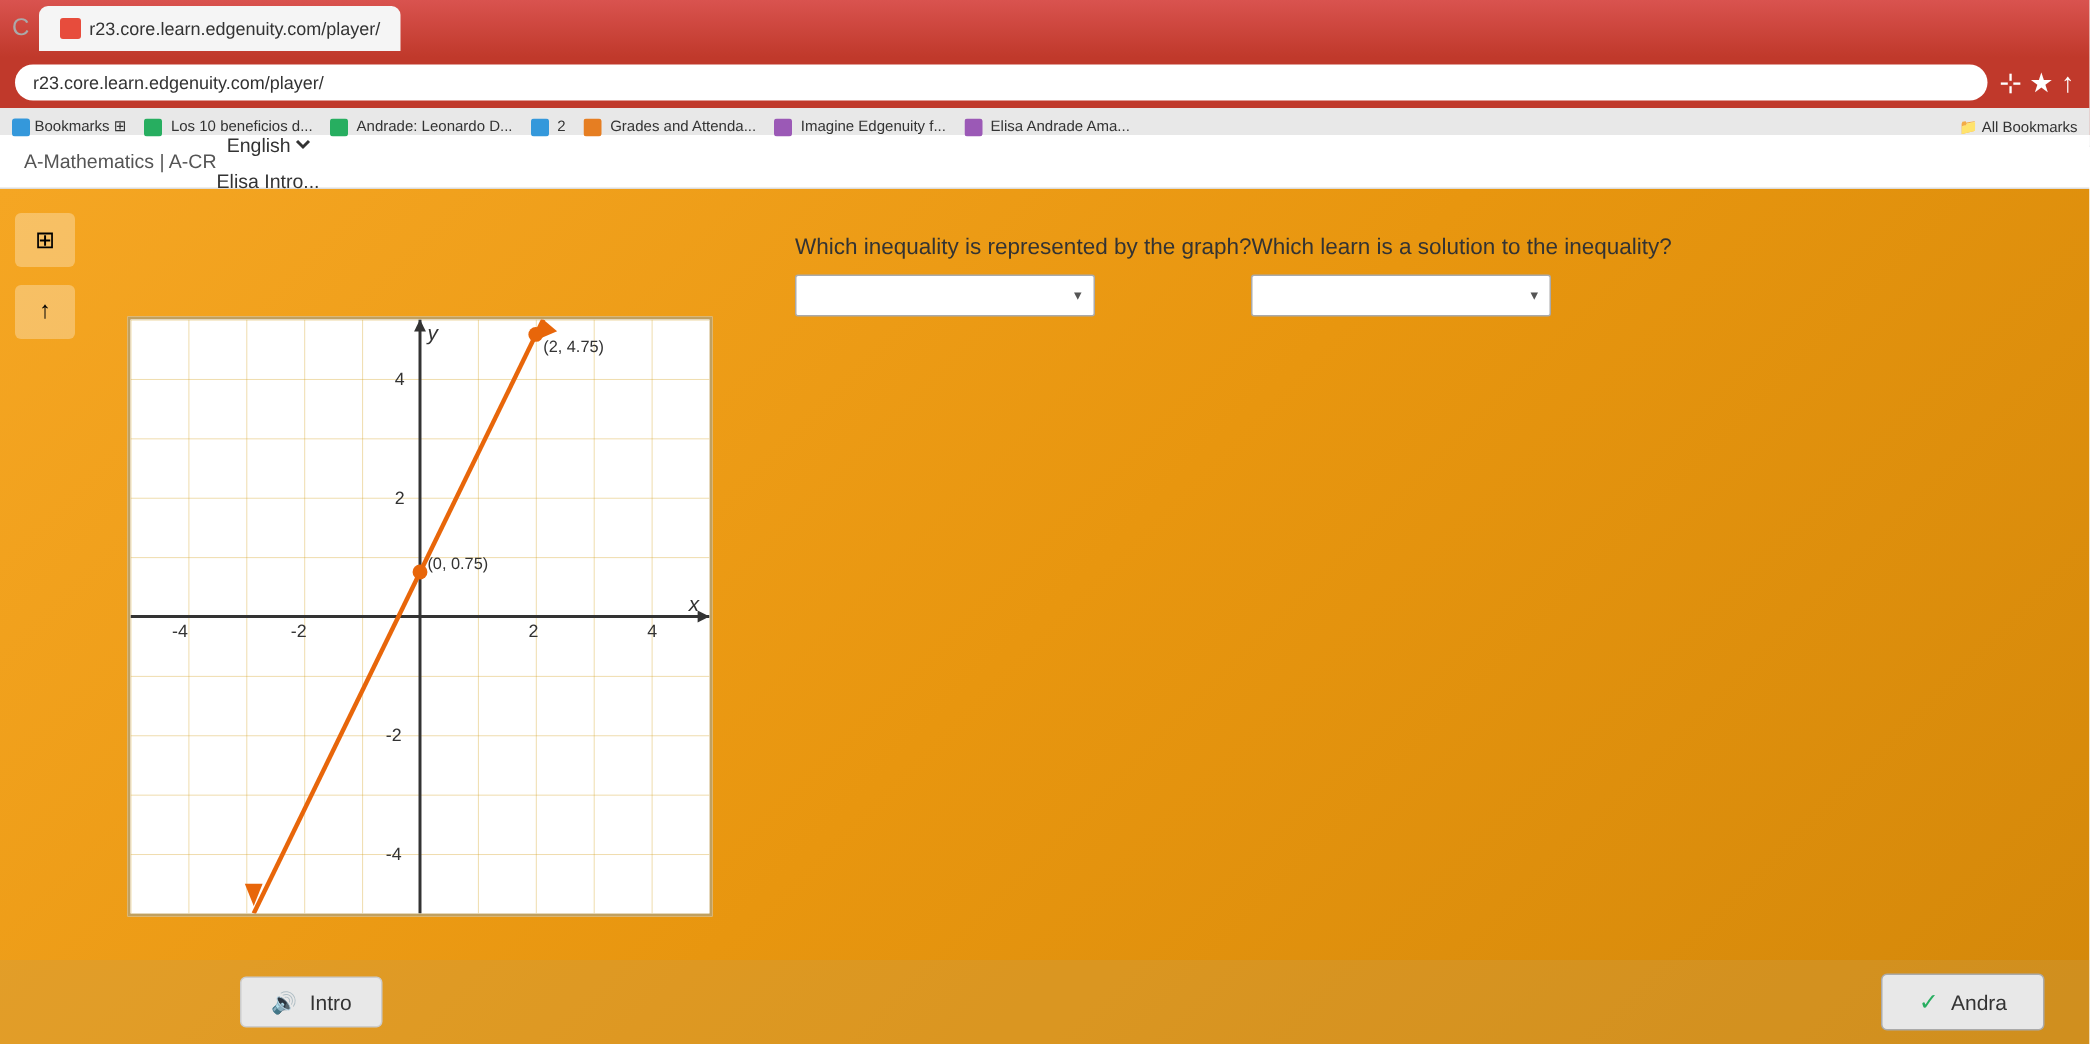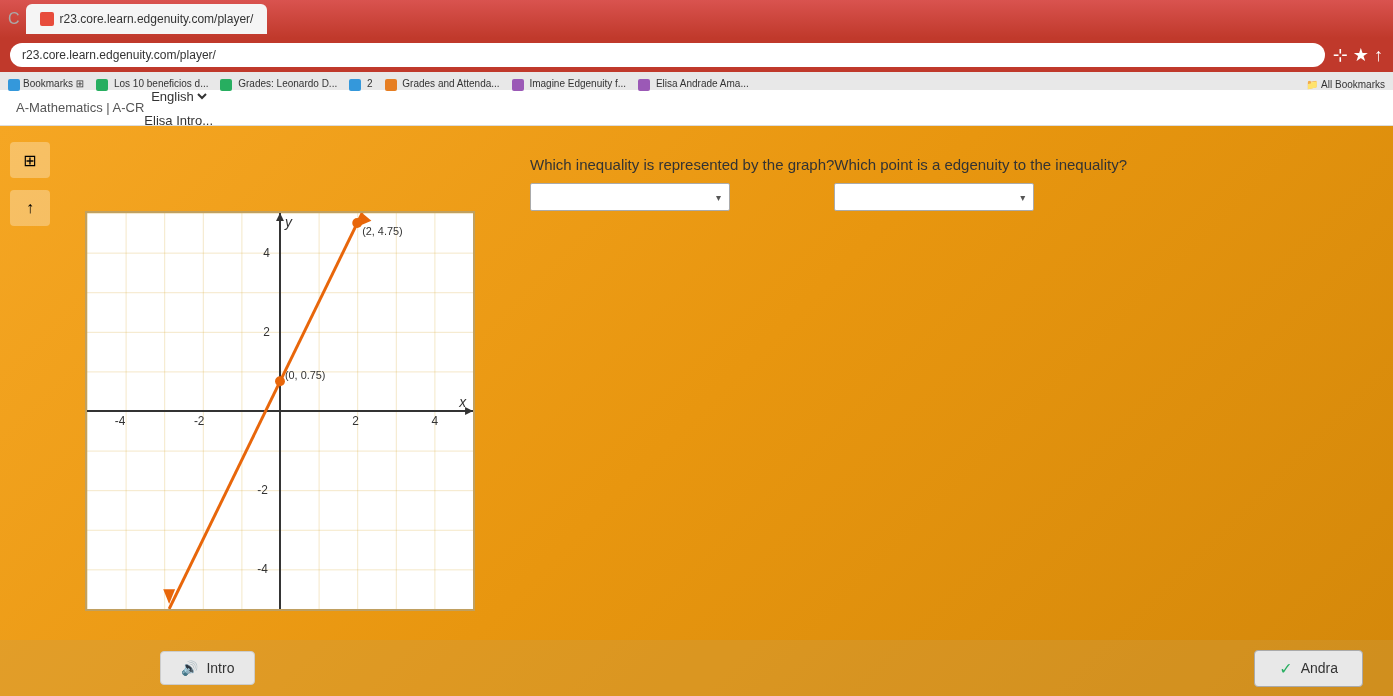"Grades: Leonardo D..." span { text: Grades -> Andrade }
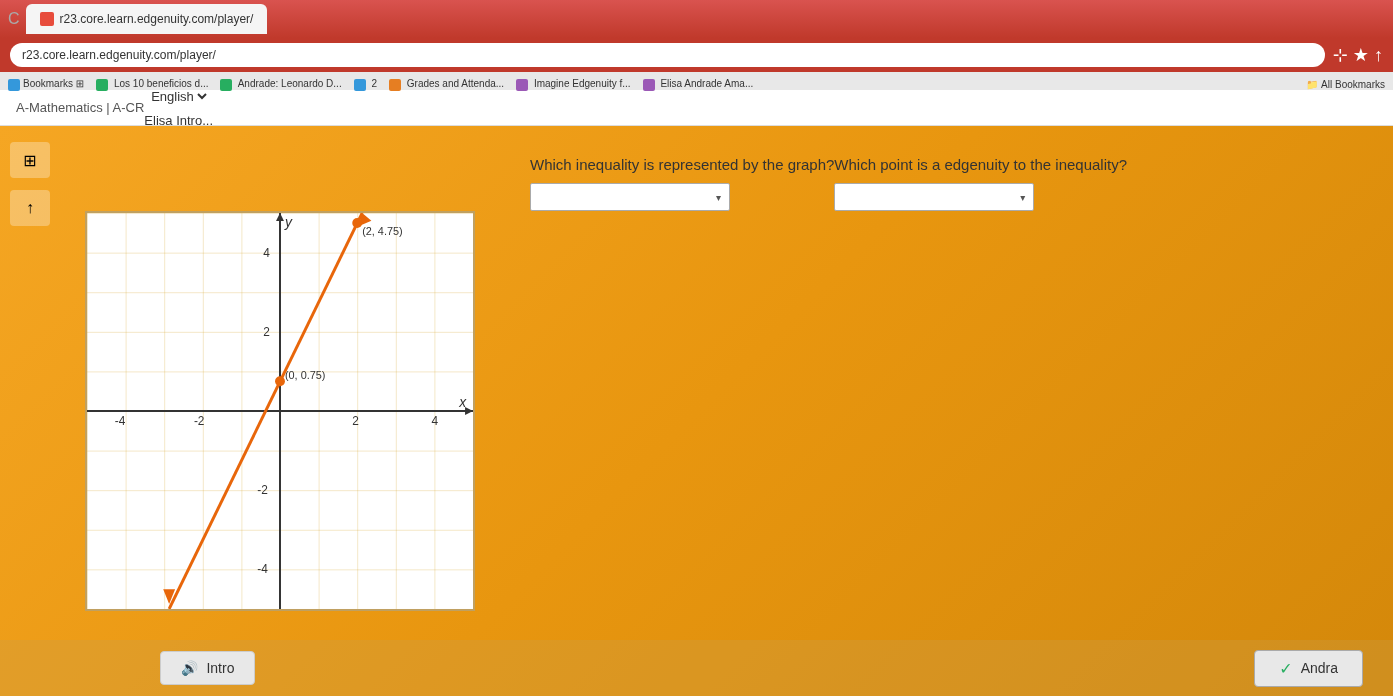"Which point is a edgenuity" div.question-text { text: point is a edgenuity -> learn is a solution }
